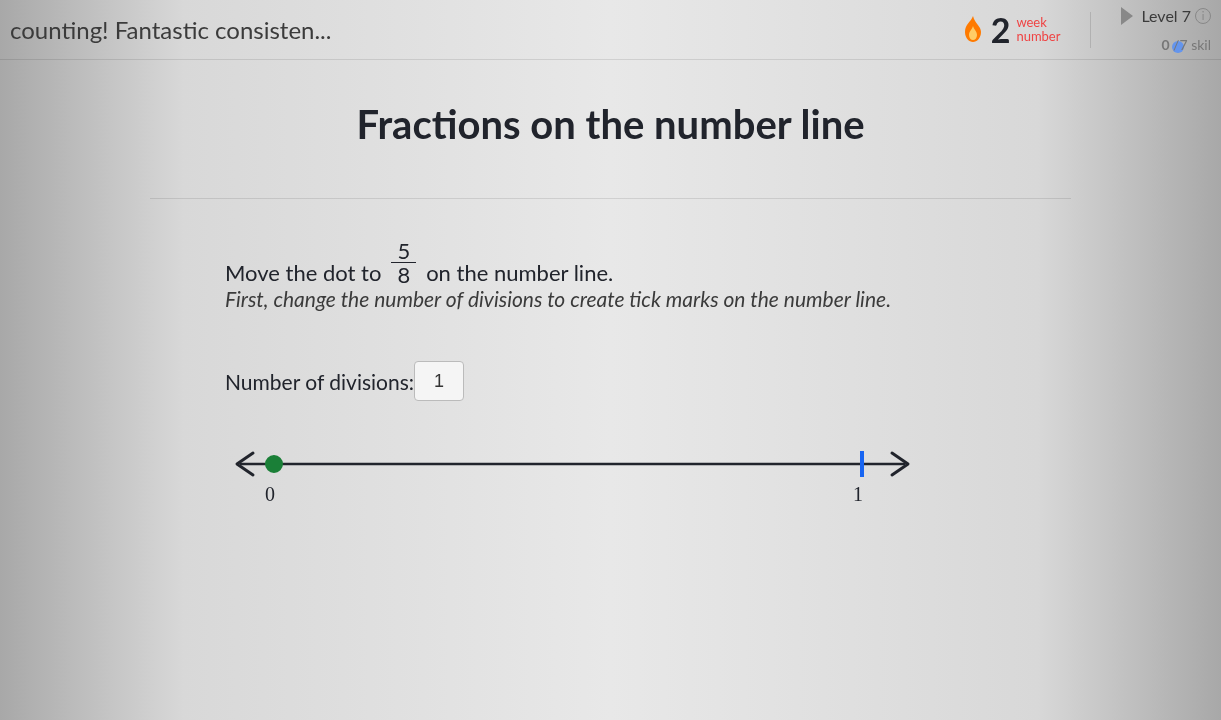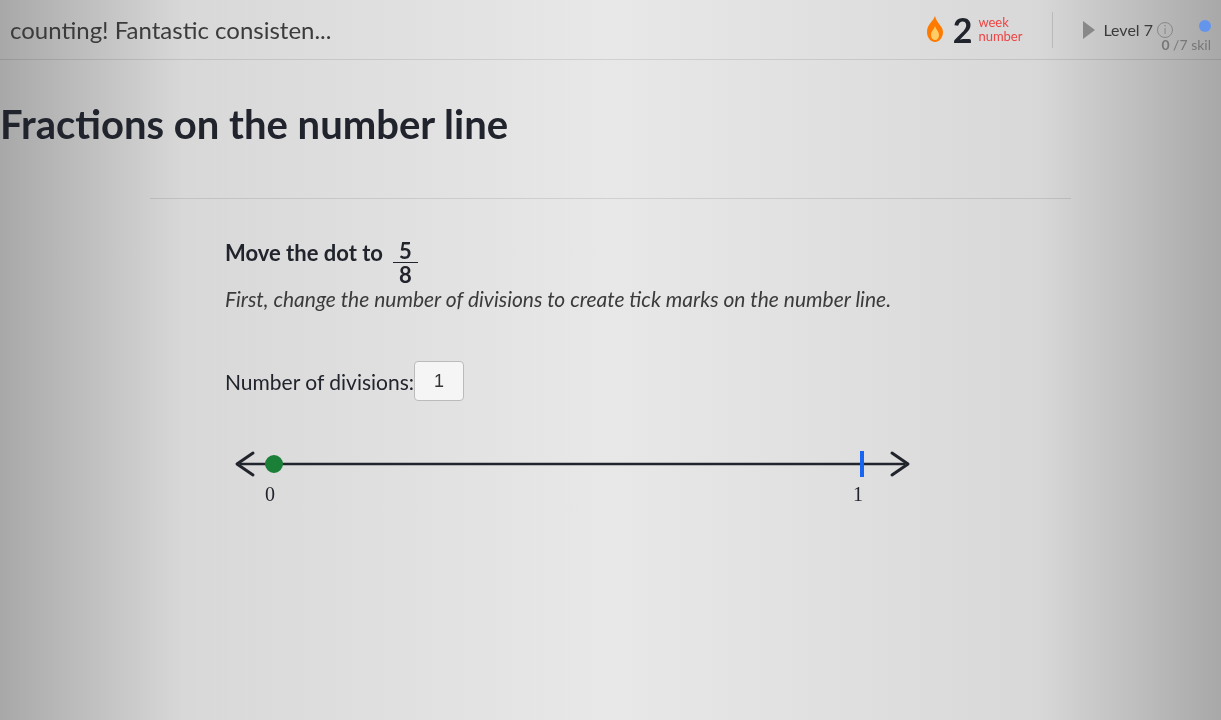"Level 7" .level-block { align-items: none -> center; flex-direction: row -> column; gap: 2px -> 16px }
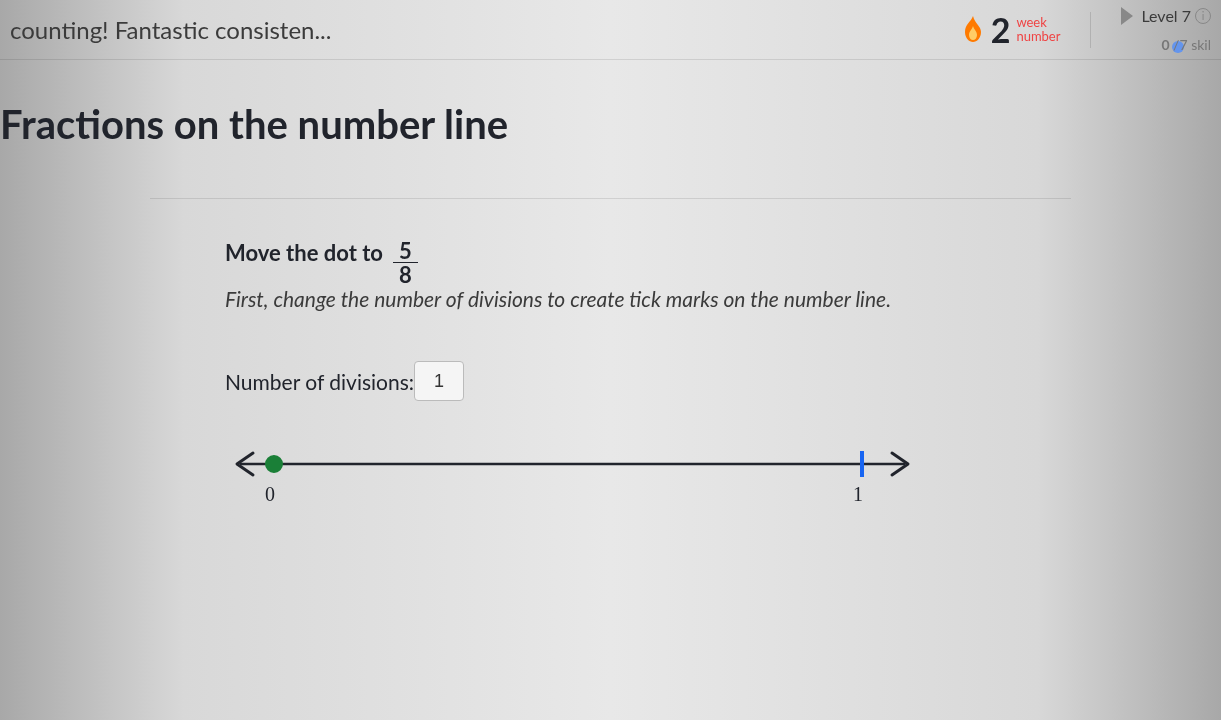"Fractions on the number line" .title { text-align: none -> center }
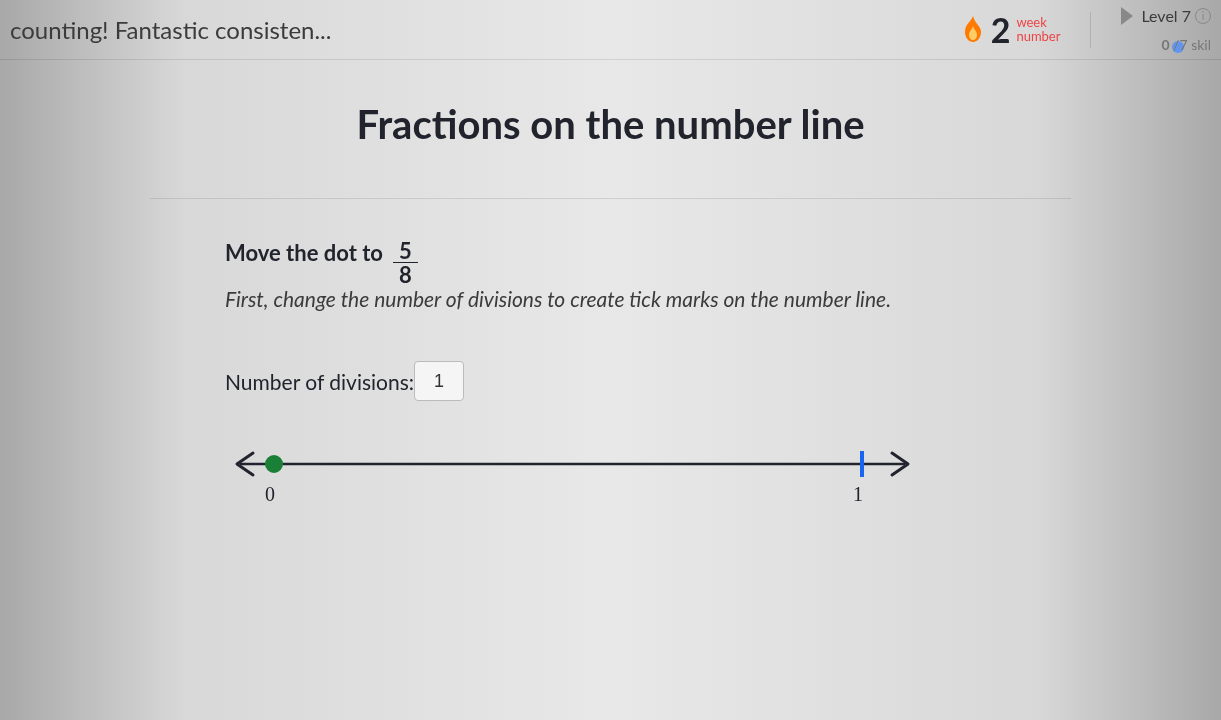"Move the dot to" .instr { align-items: flex-start -> flex-end; font-weight: bold -> none }
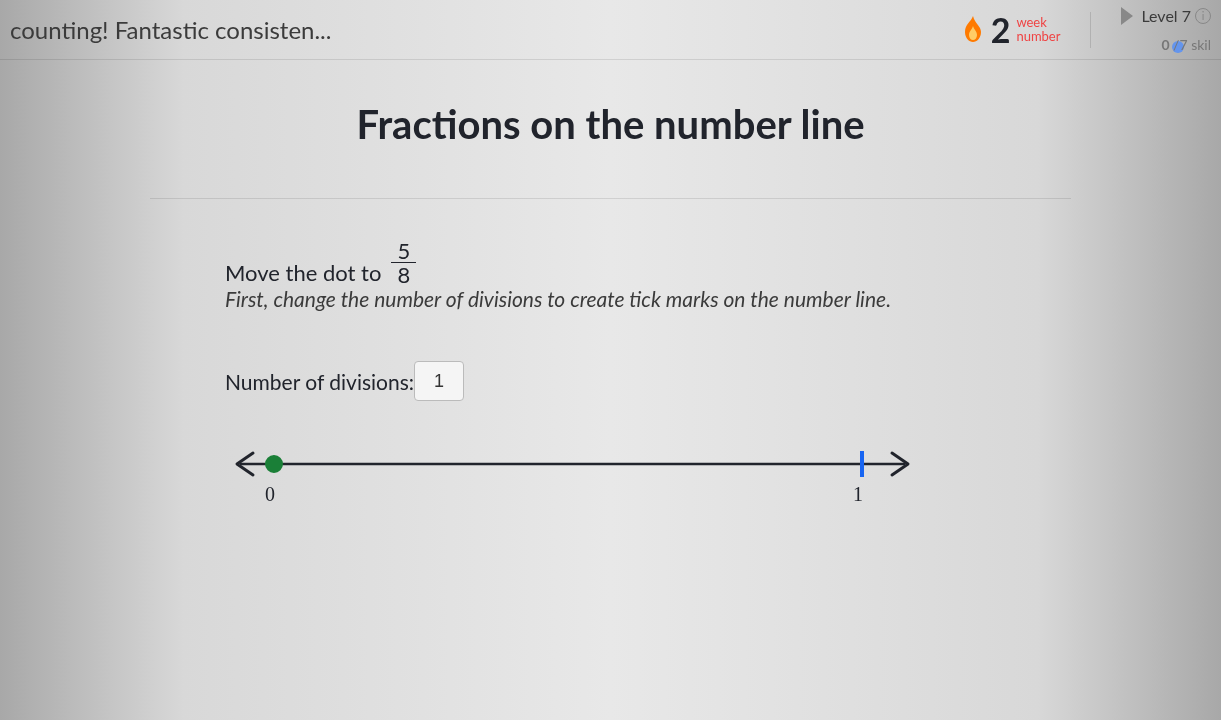"on the number line." span { html: none -> <span>on the number line.</span> }
